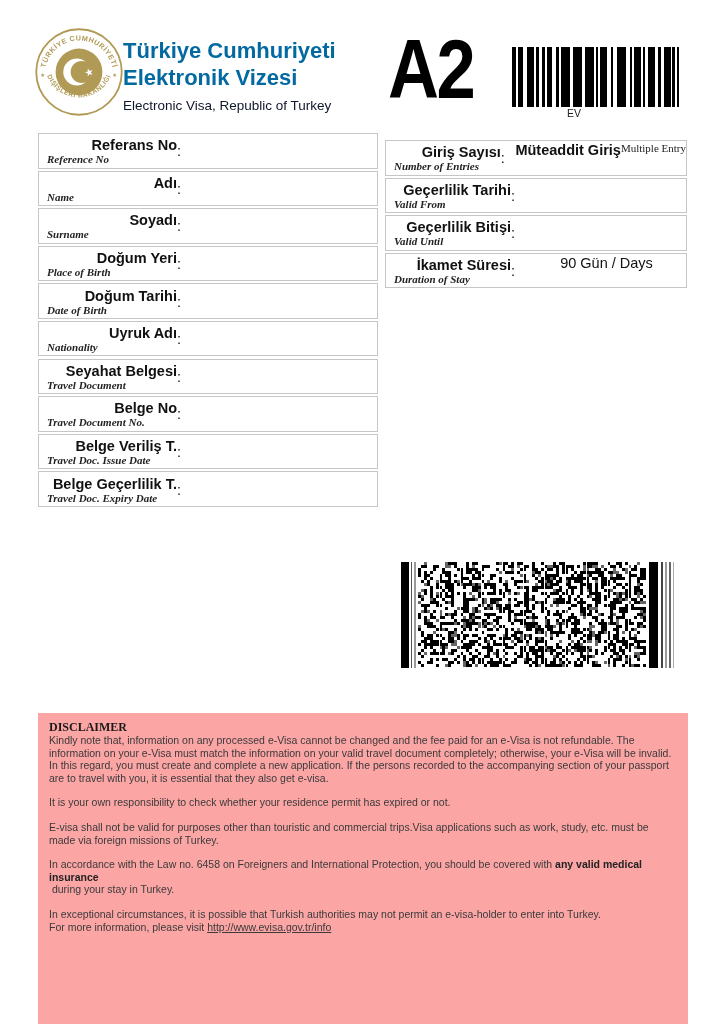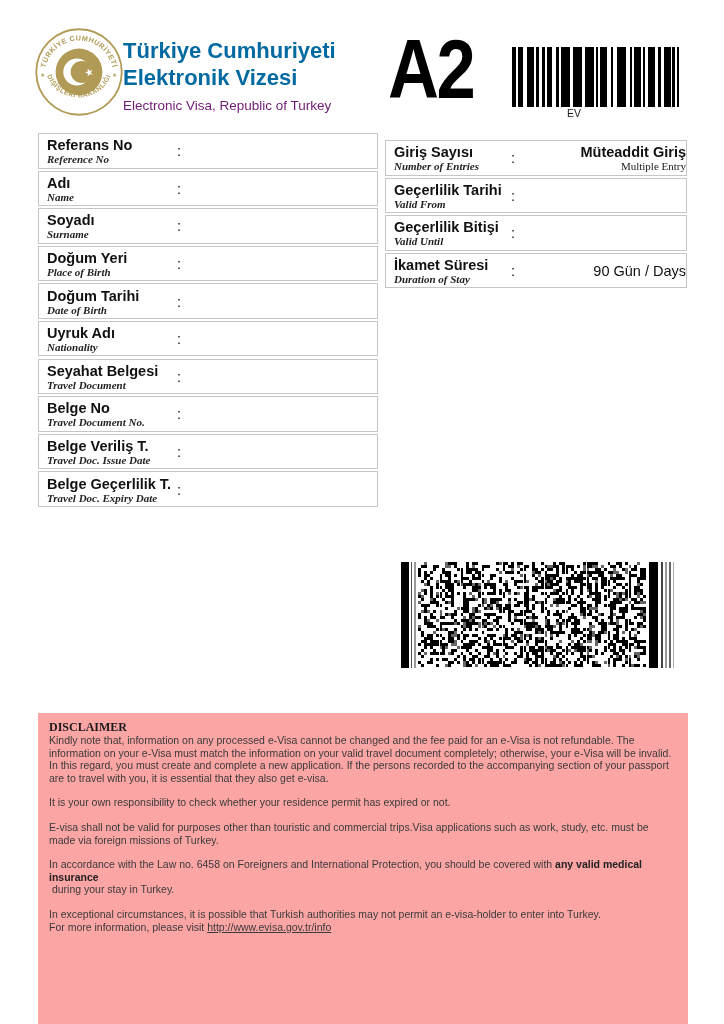"Electronic Visa, Republic of Turkey" .subtitle { color: #701a75 -> #0f172a }
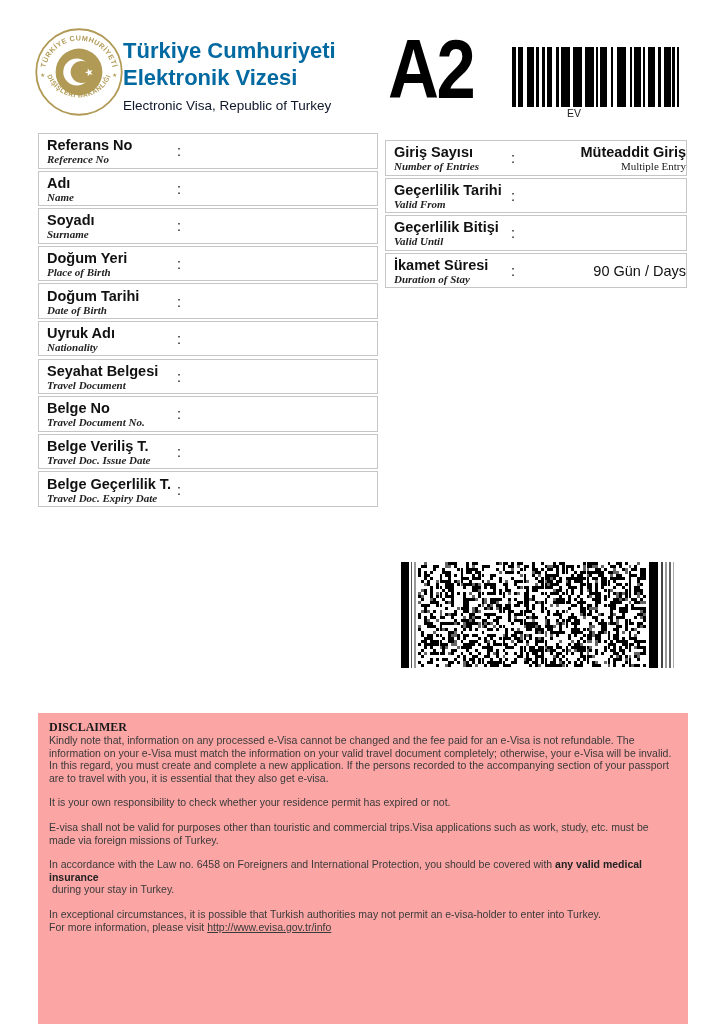"Referans No" .flabel .tr { text-align: none -> right }
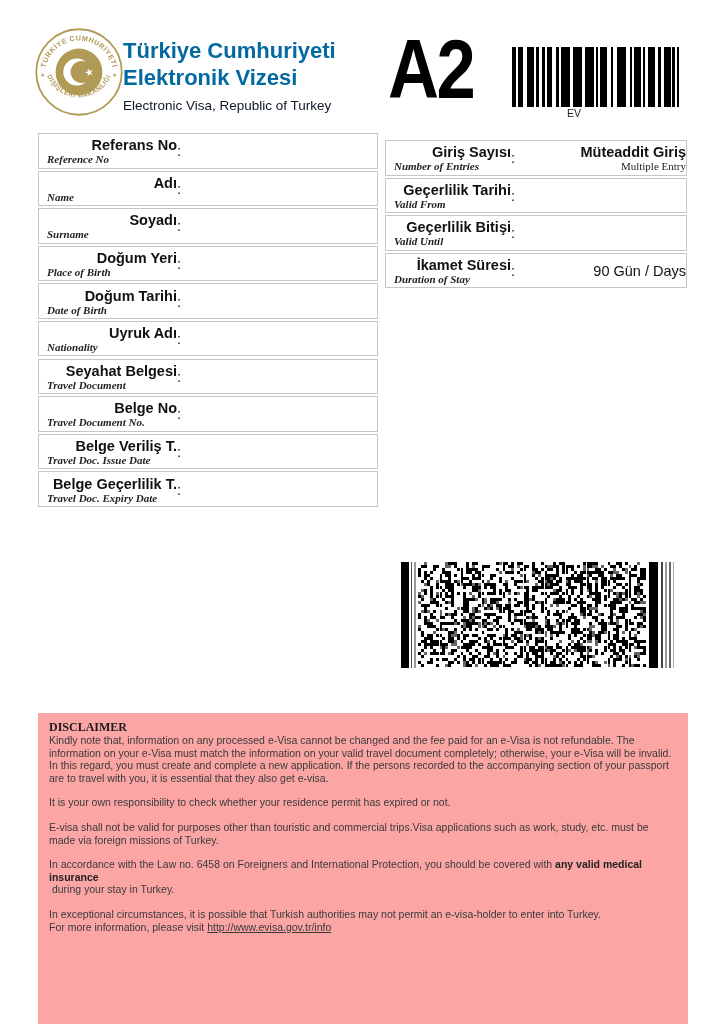"Müteaddit Giriş" .fvalue { align-items: flex-end -> none; flex-direction: column -> row }
